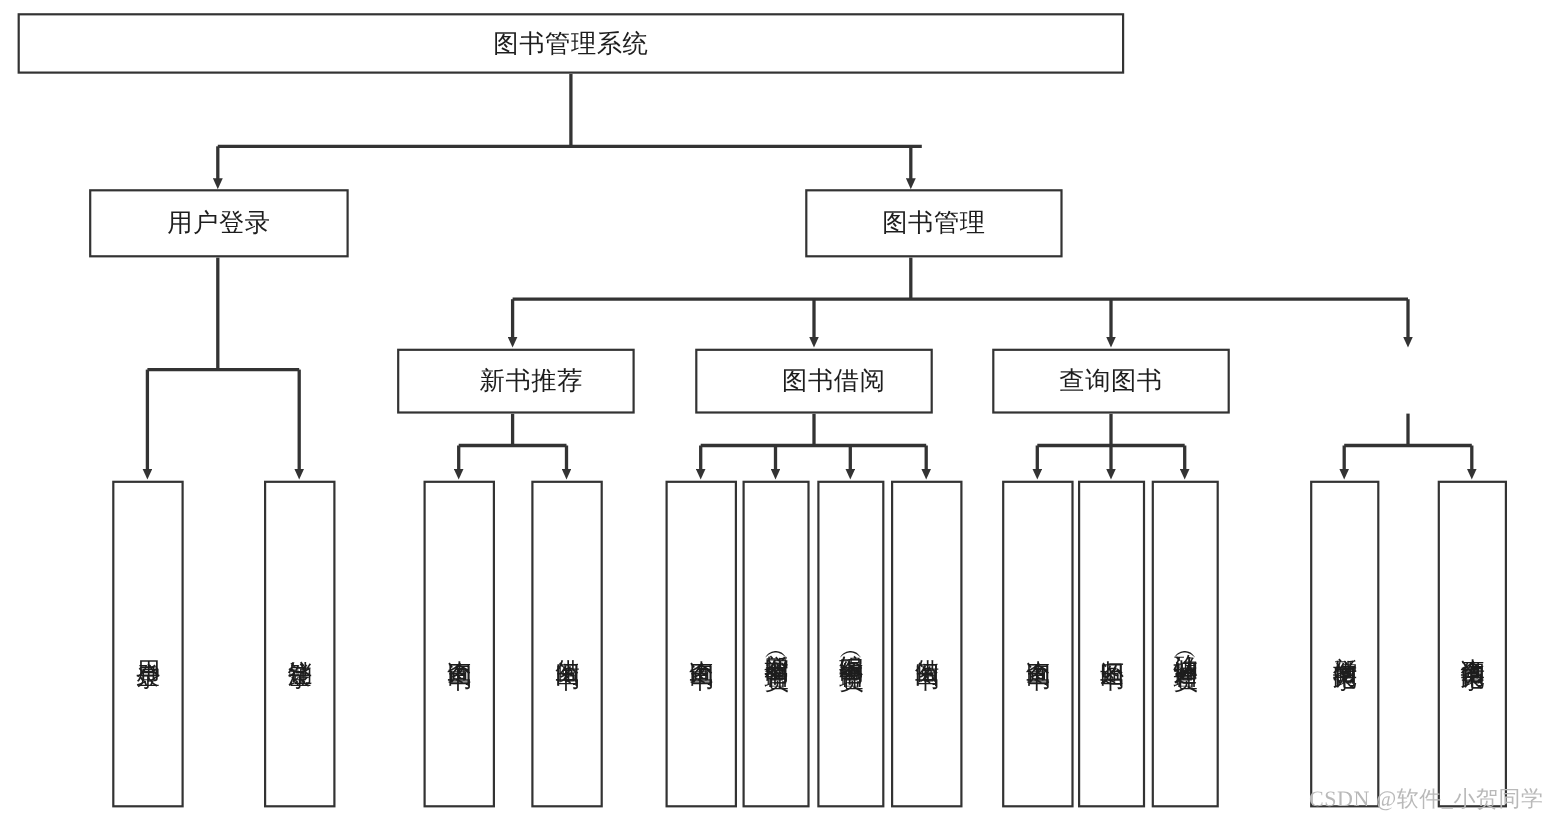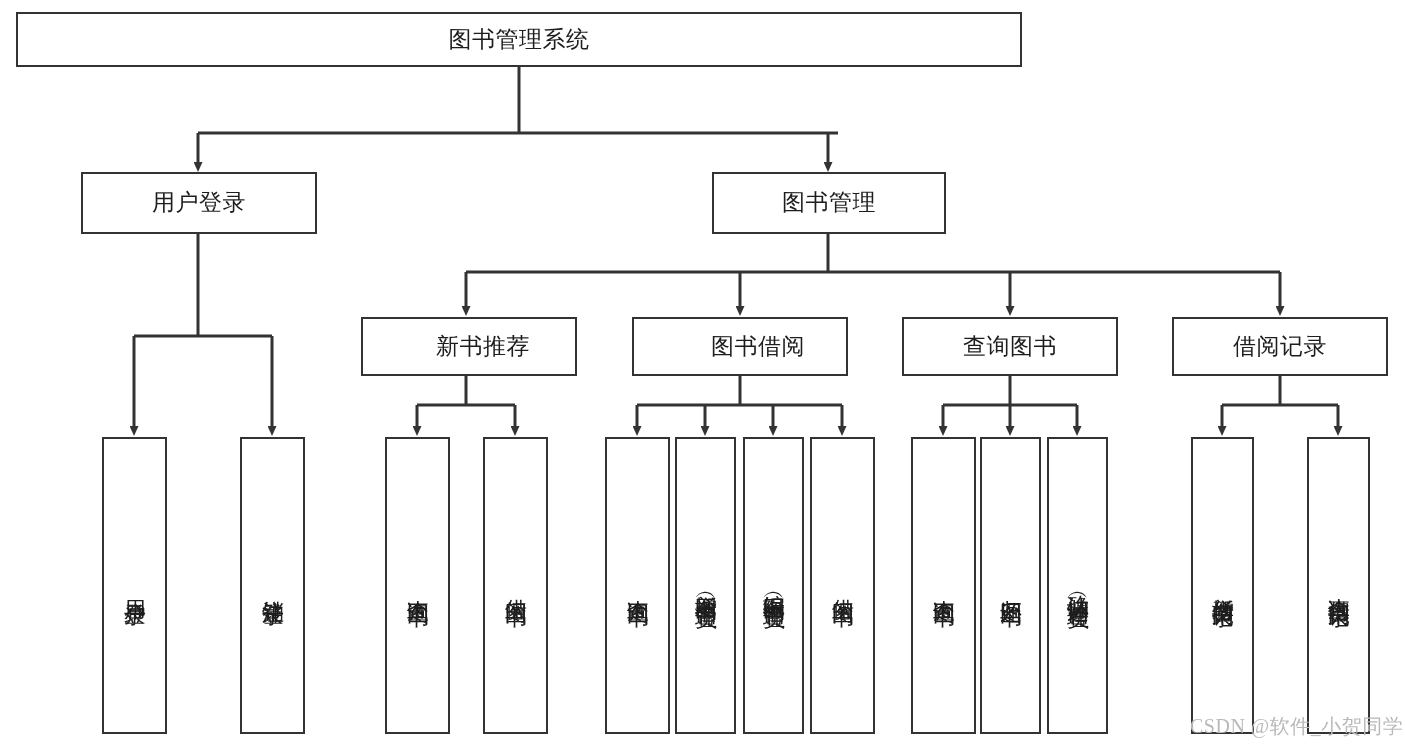"图书管理" div.node { left: 712px -> 732px }
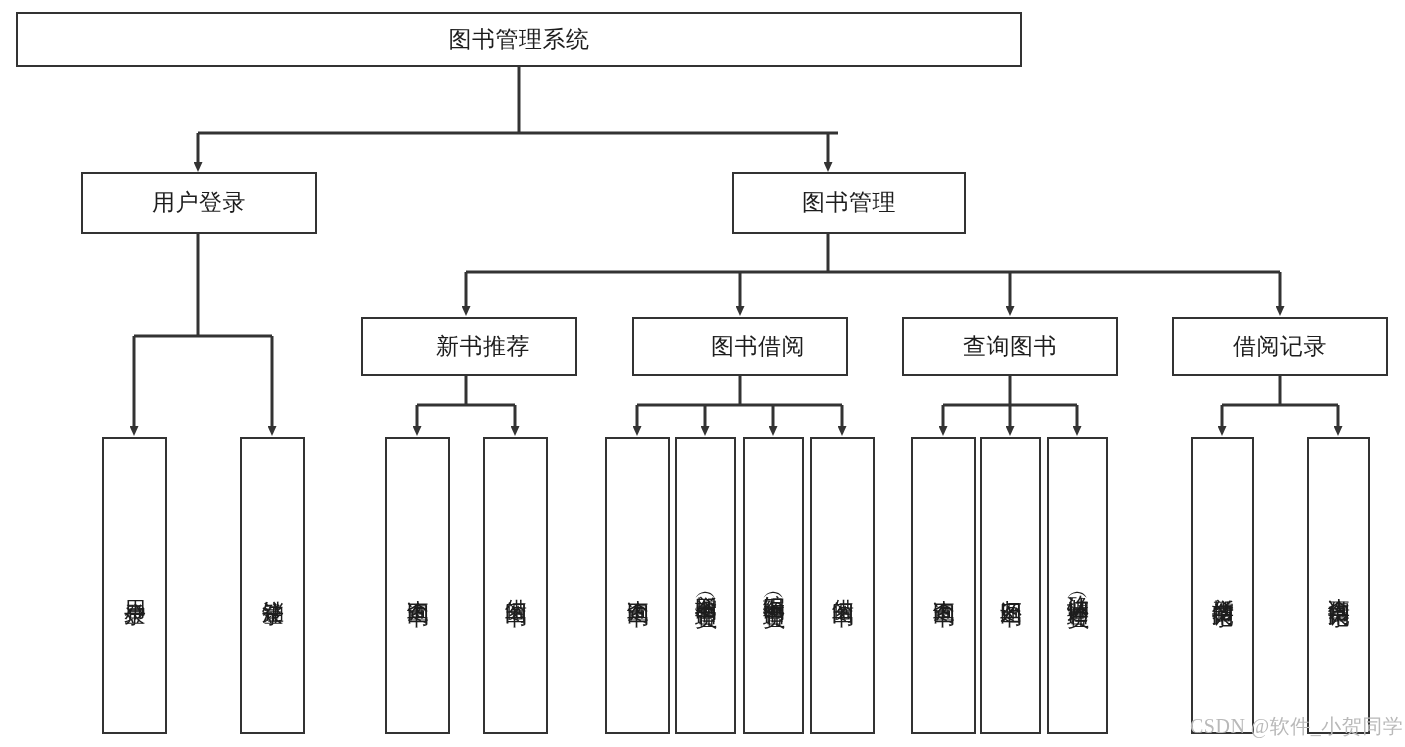"借阅记录" div.node { html: <div> <span>借阅记录</span> </div> -> none }
